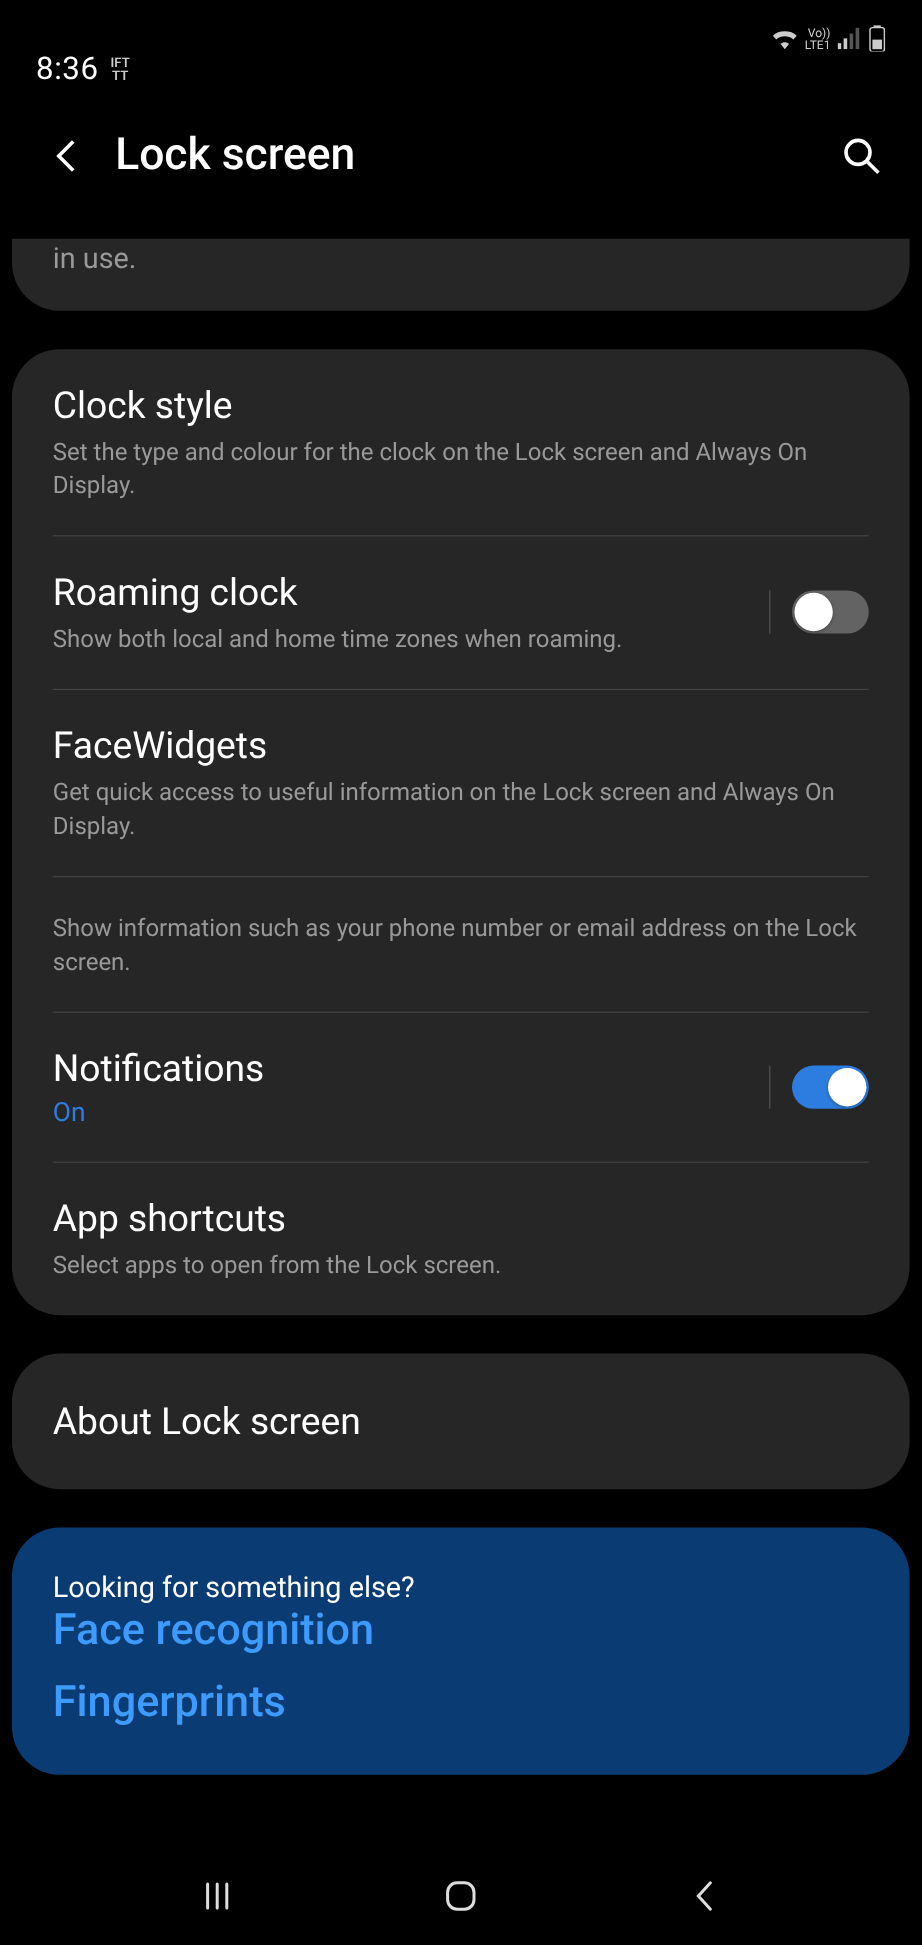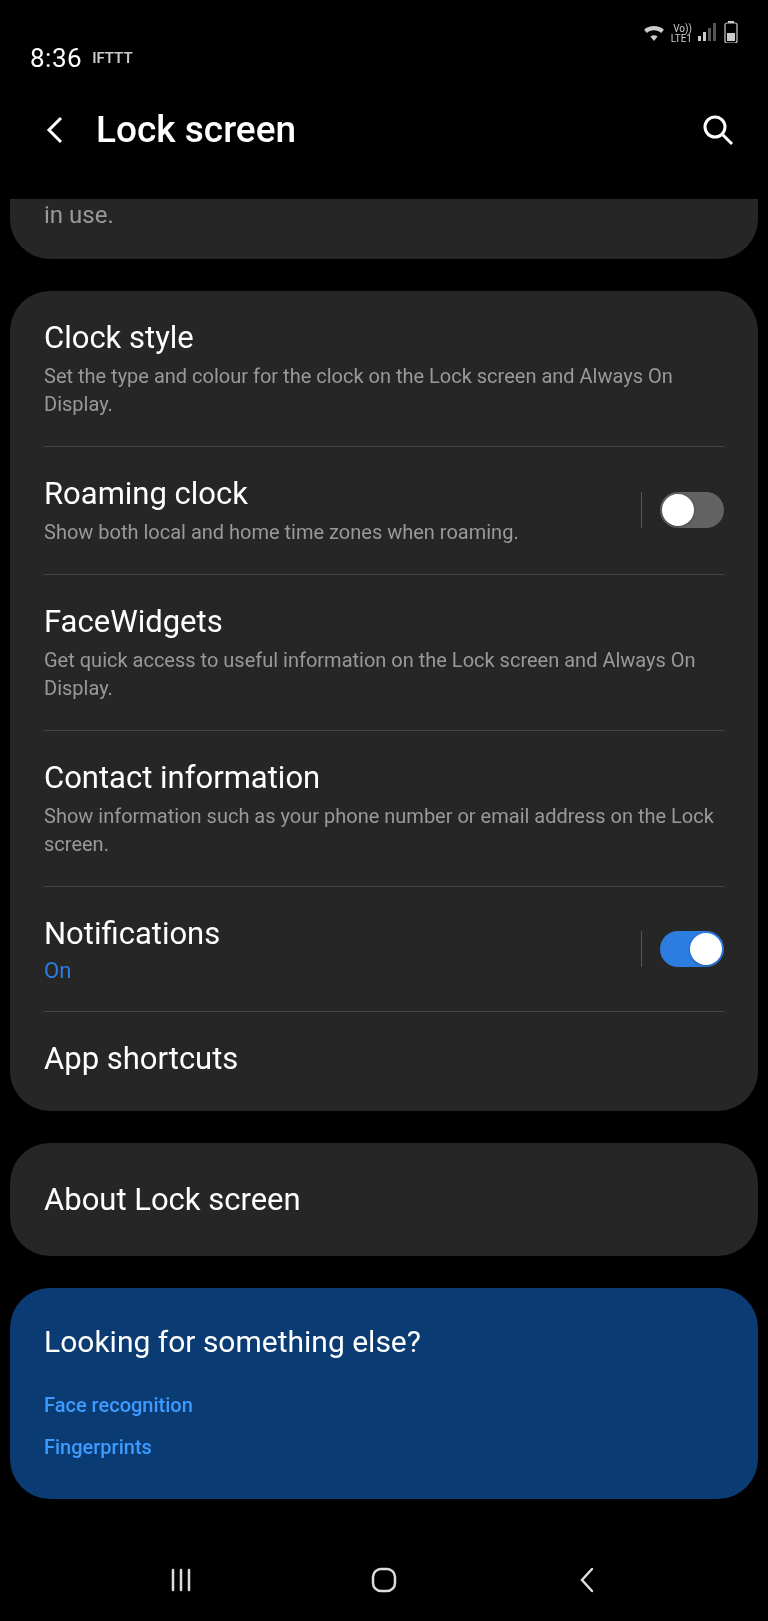"IFT" .ift-icon { flex-direction: row -> column; font-size: 15px -> 11px }
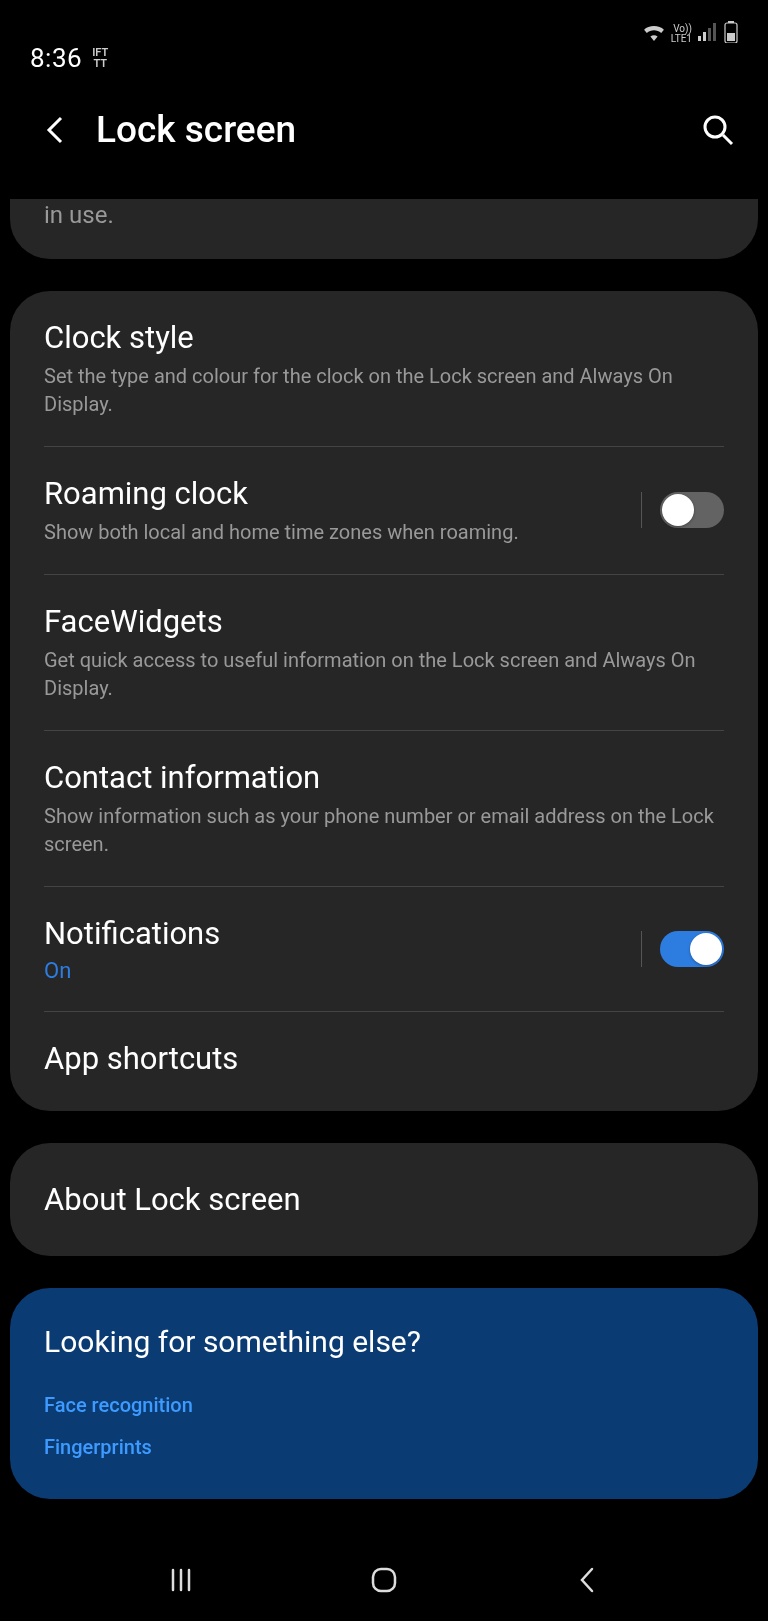"Contact information" div.setting-title { html: <div>Contact information</div> -> none }
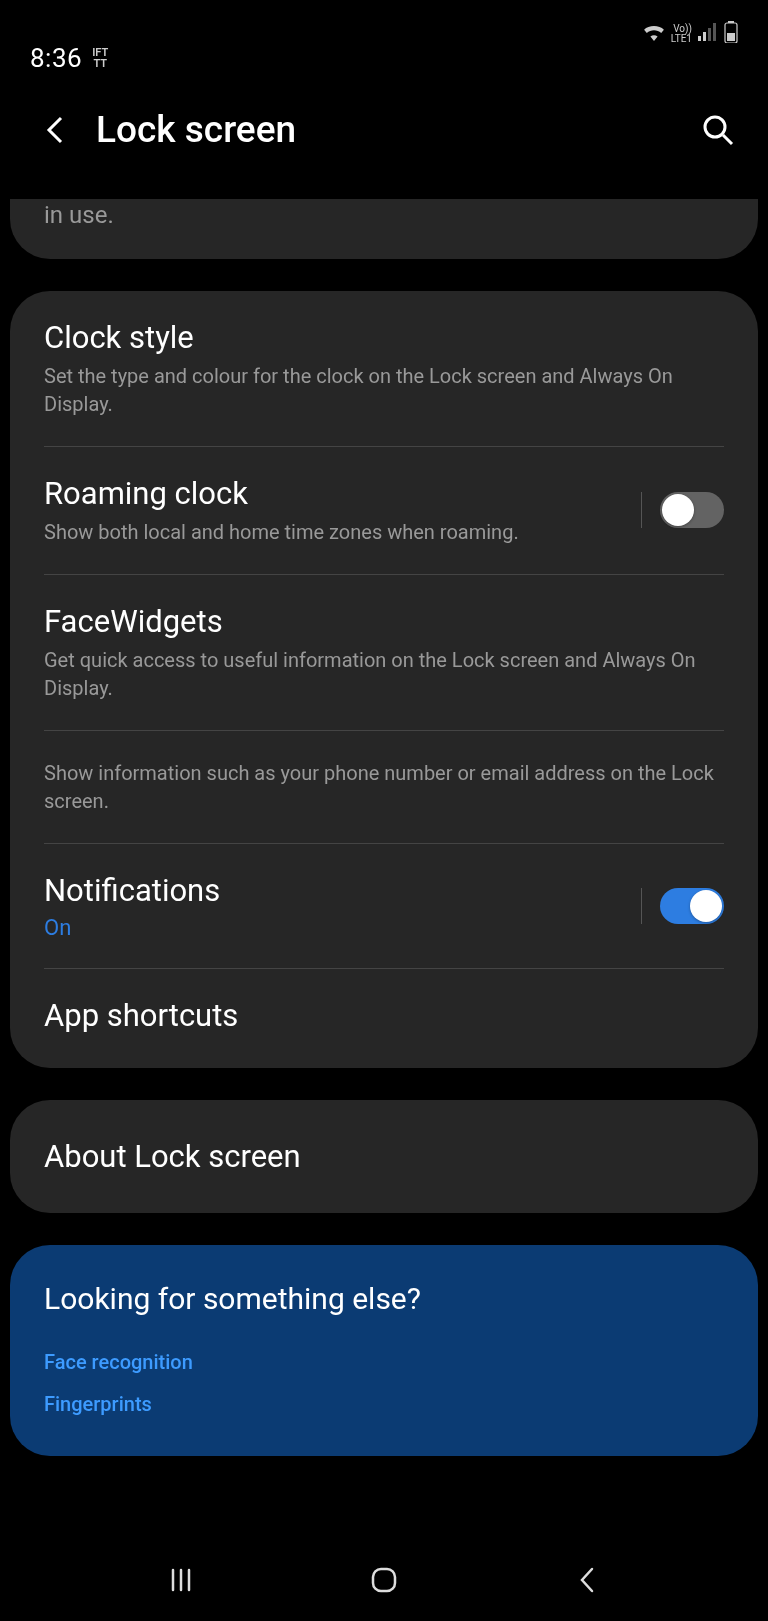"Select apps to open from" div.setting-desc { html: none -> <div>Select apps to open from the Lock screen.</div> }
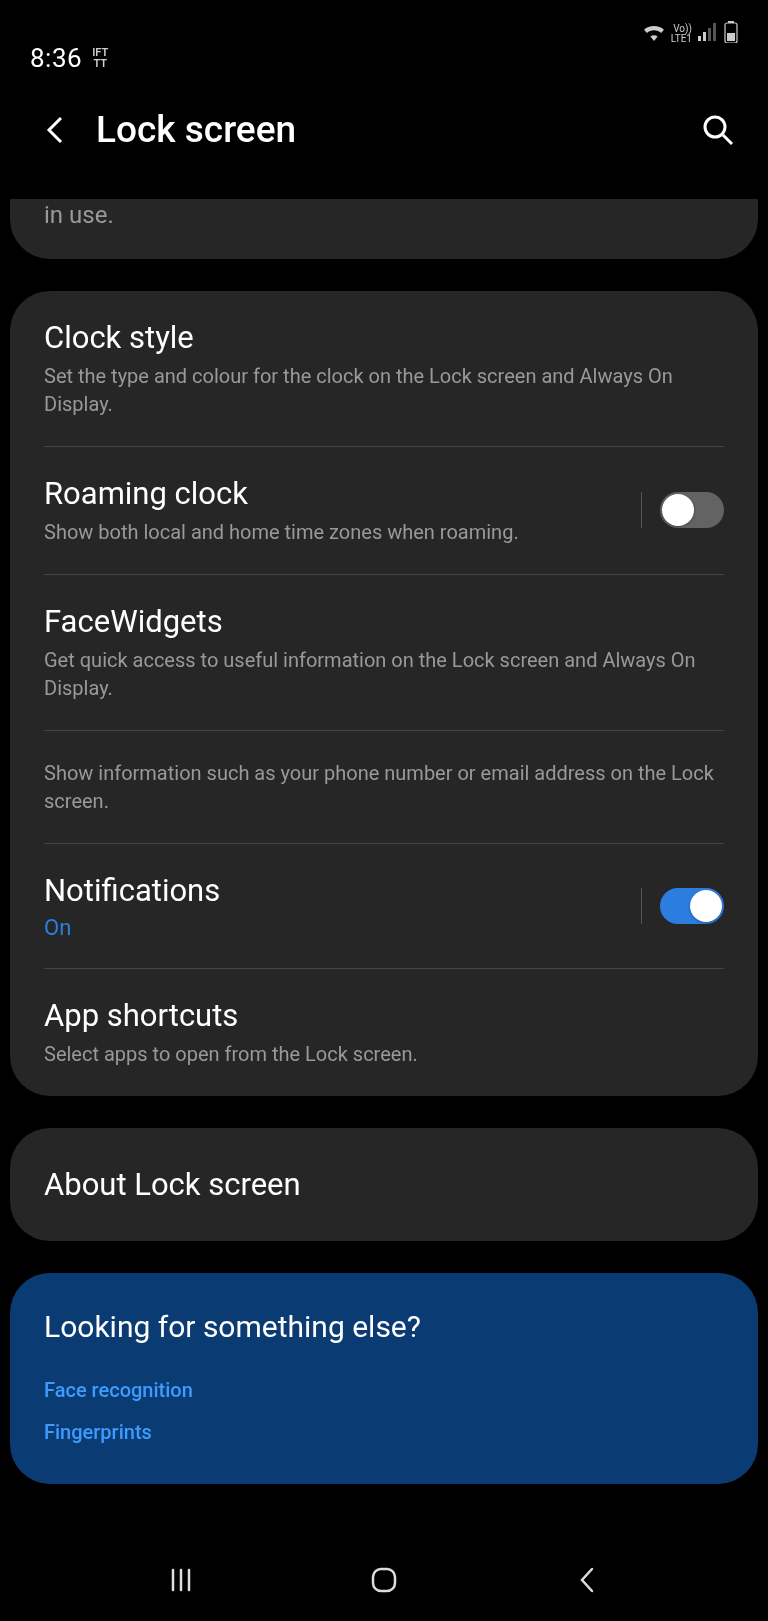"Looking for something else?" .help-title { font-size: 30px -> 24px; margin-bottom: 34px -> none }
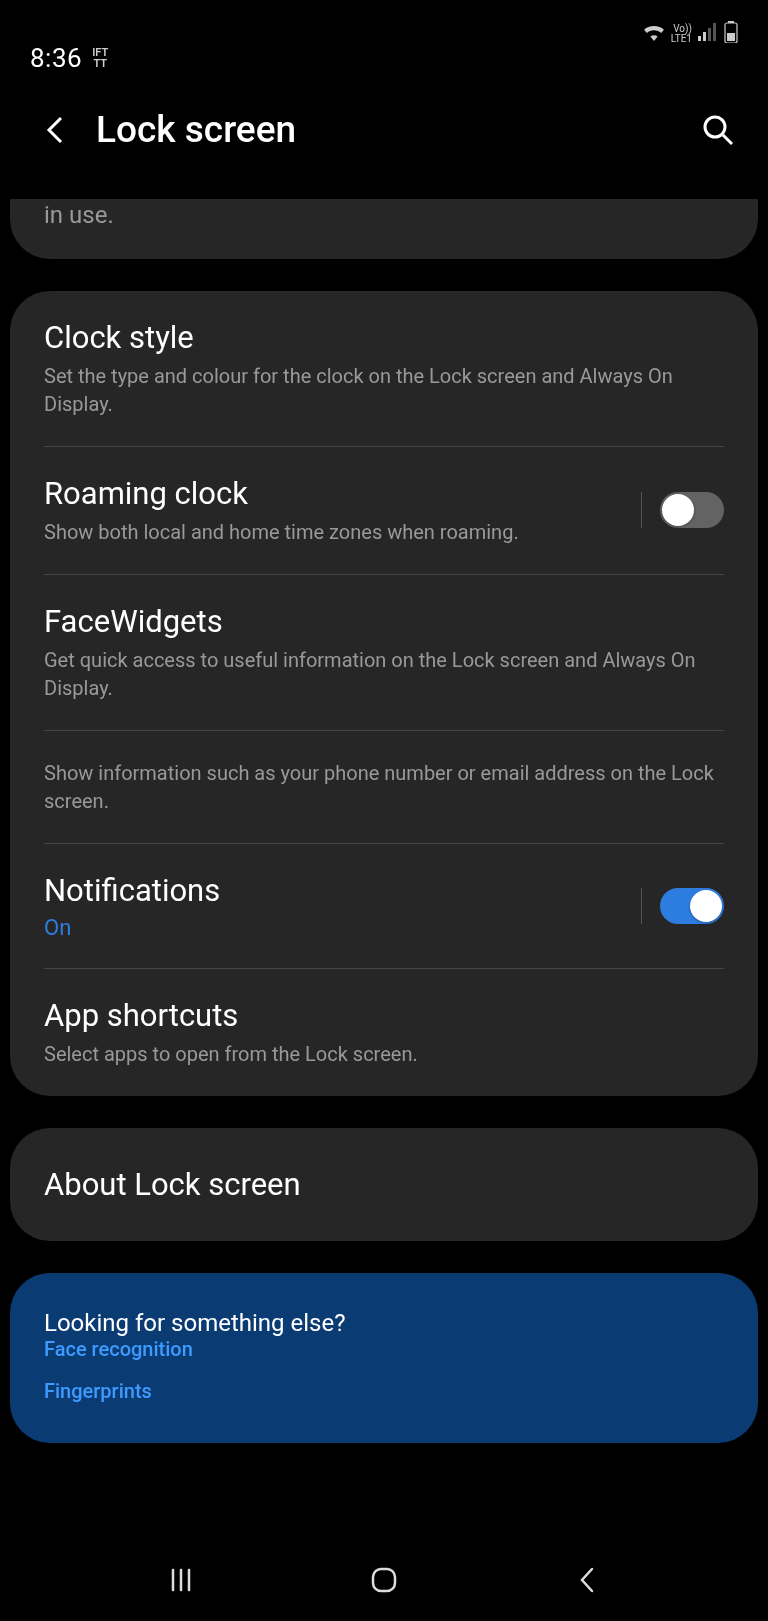"Face recognition" .help-link { font-size: 20px -> 36px }
